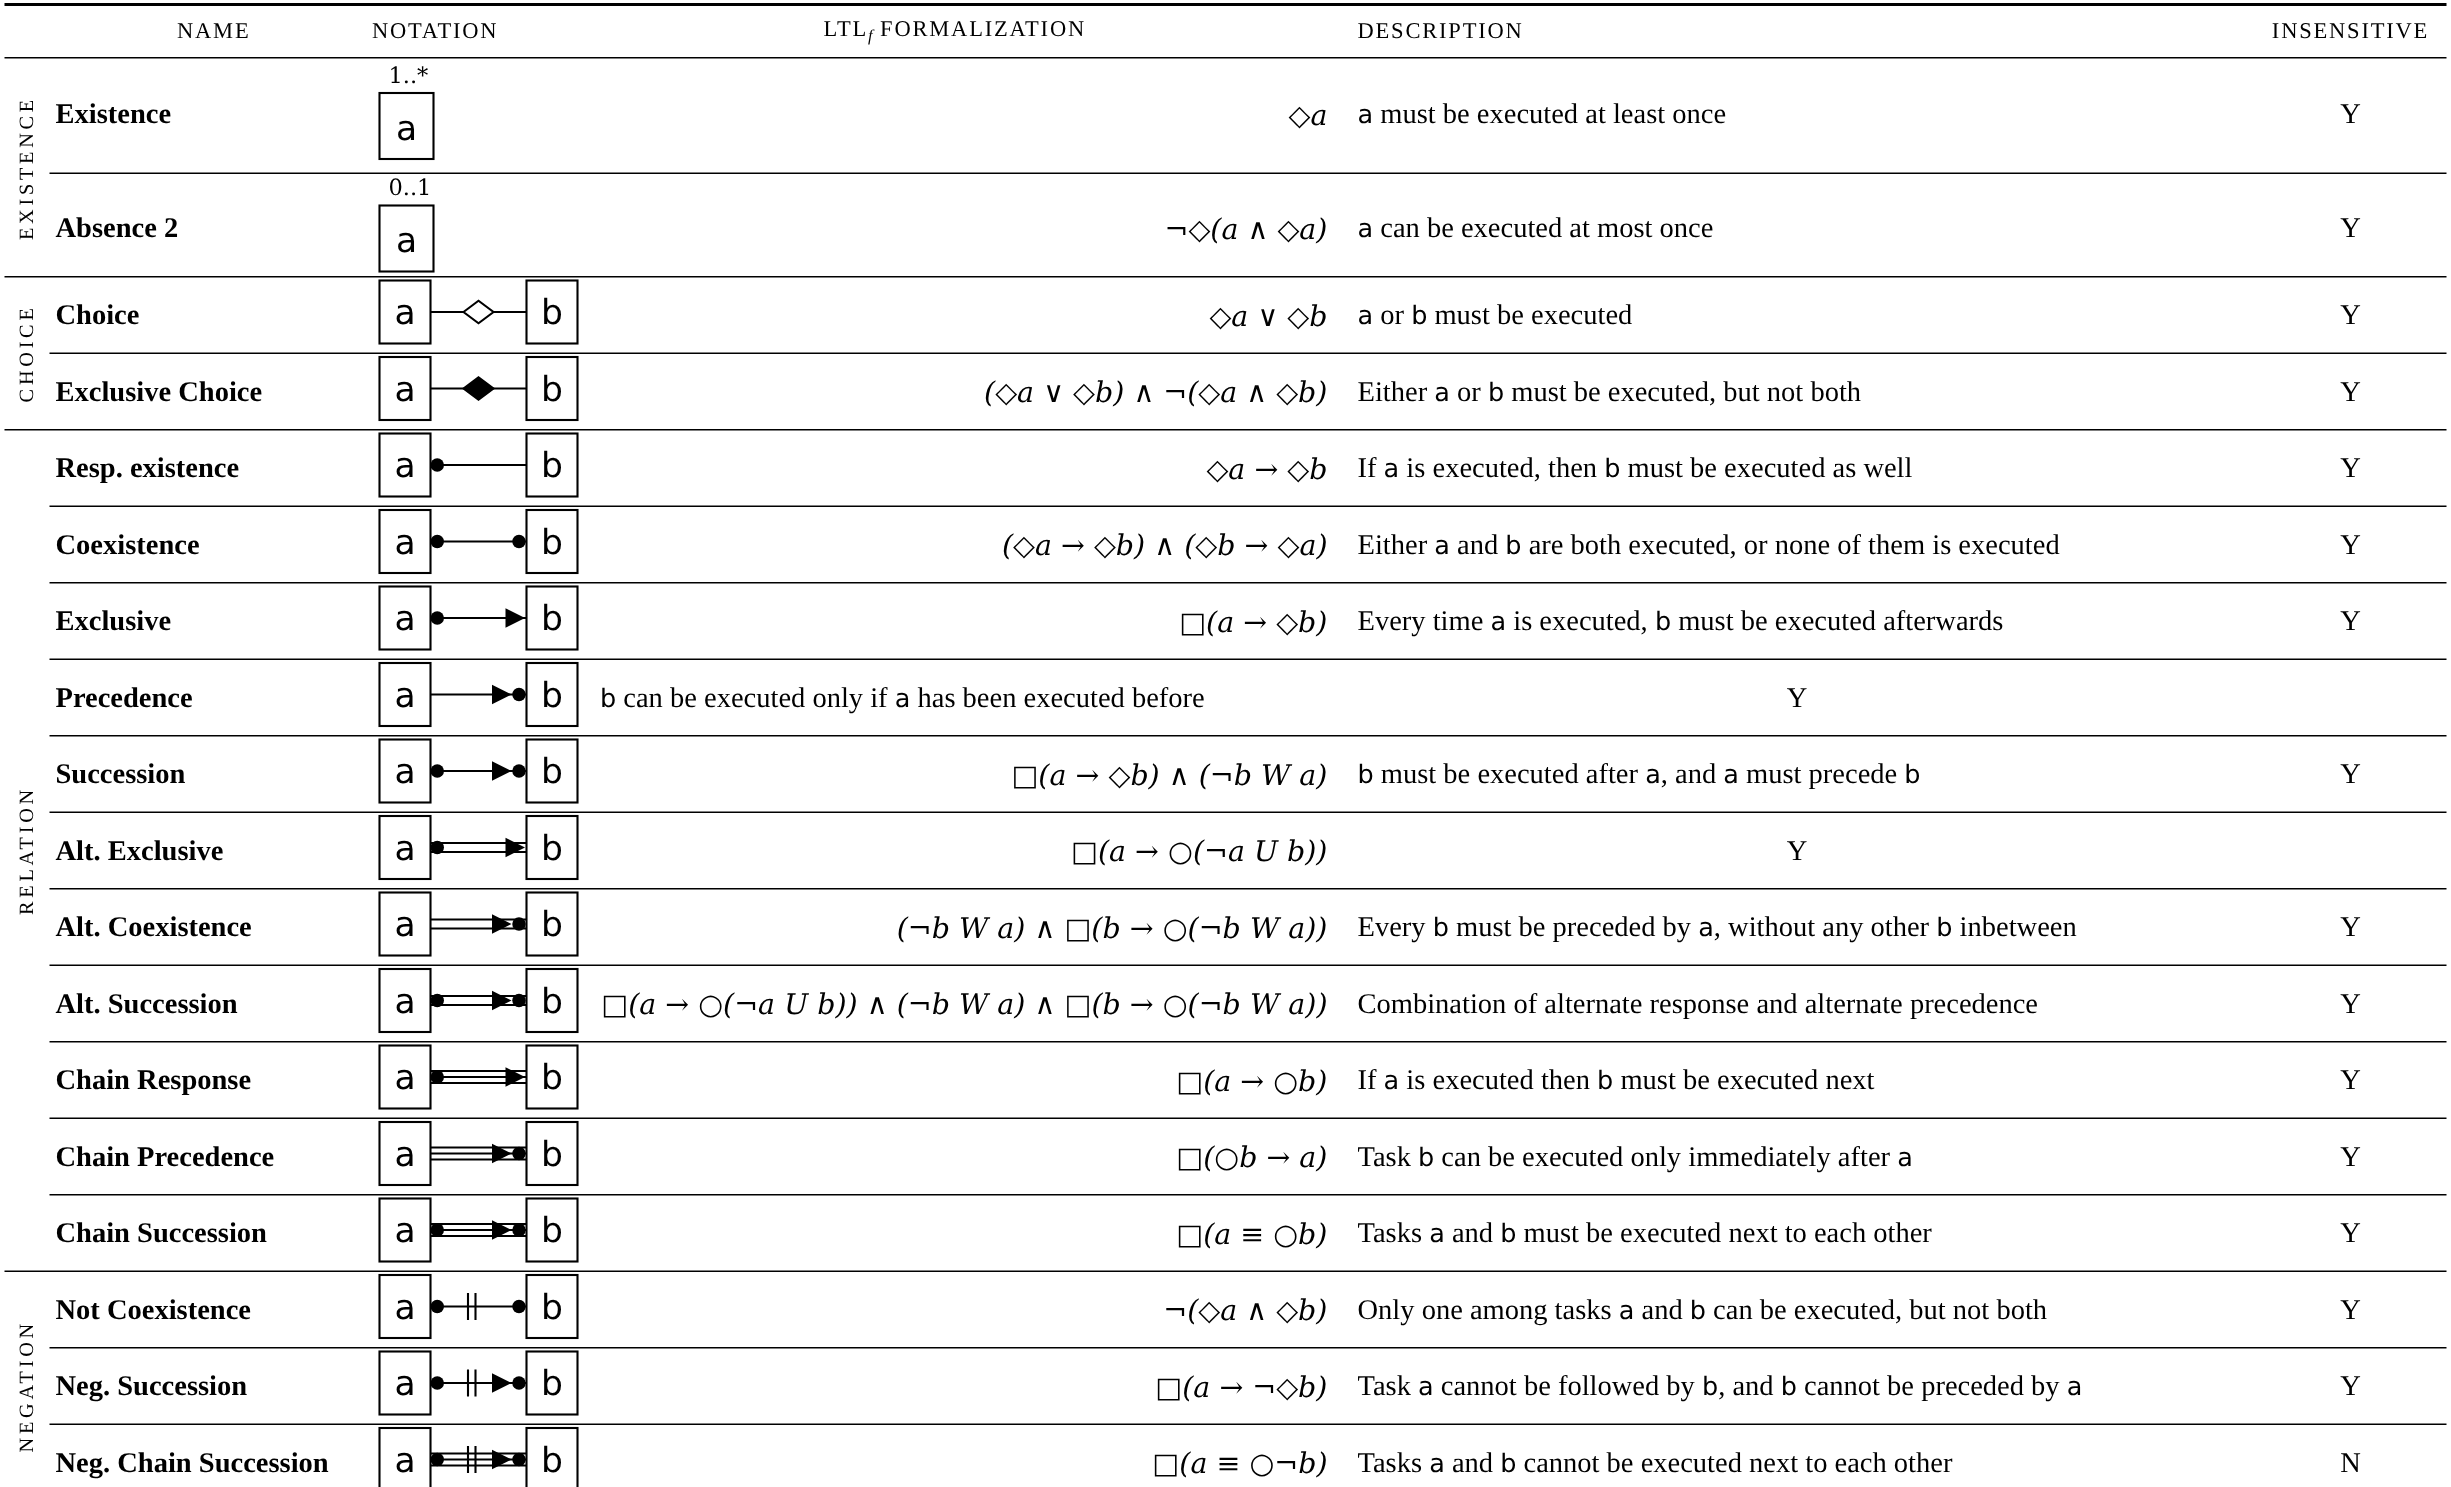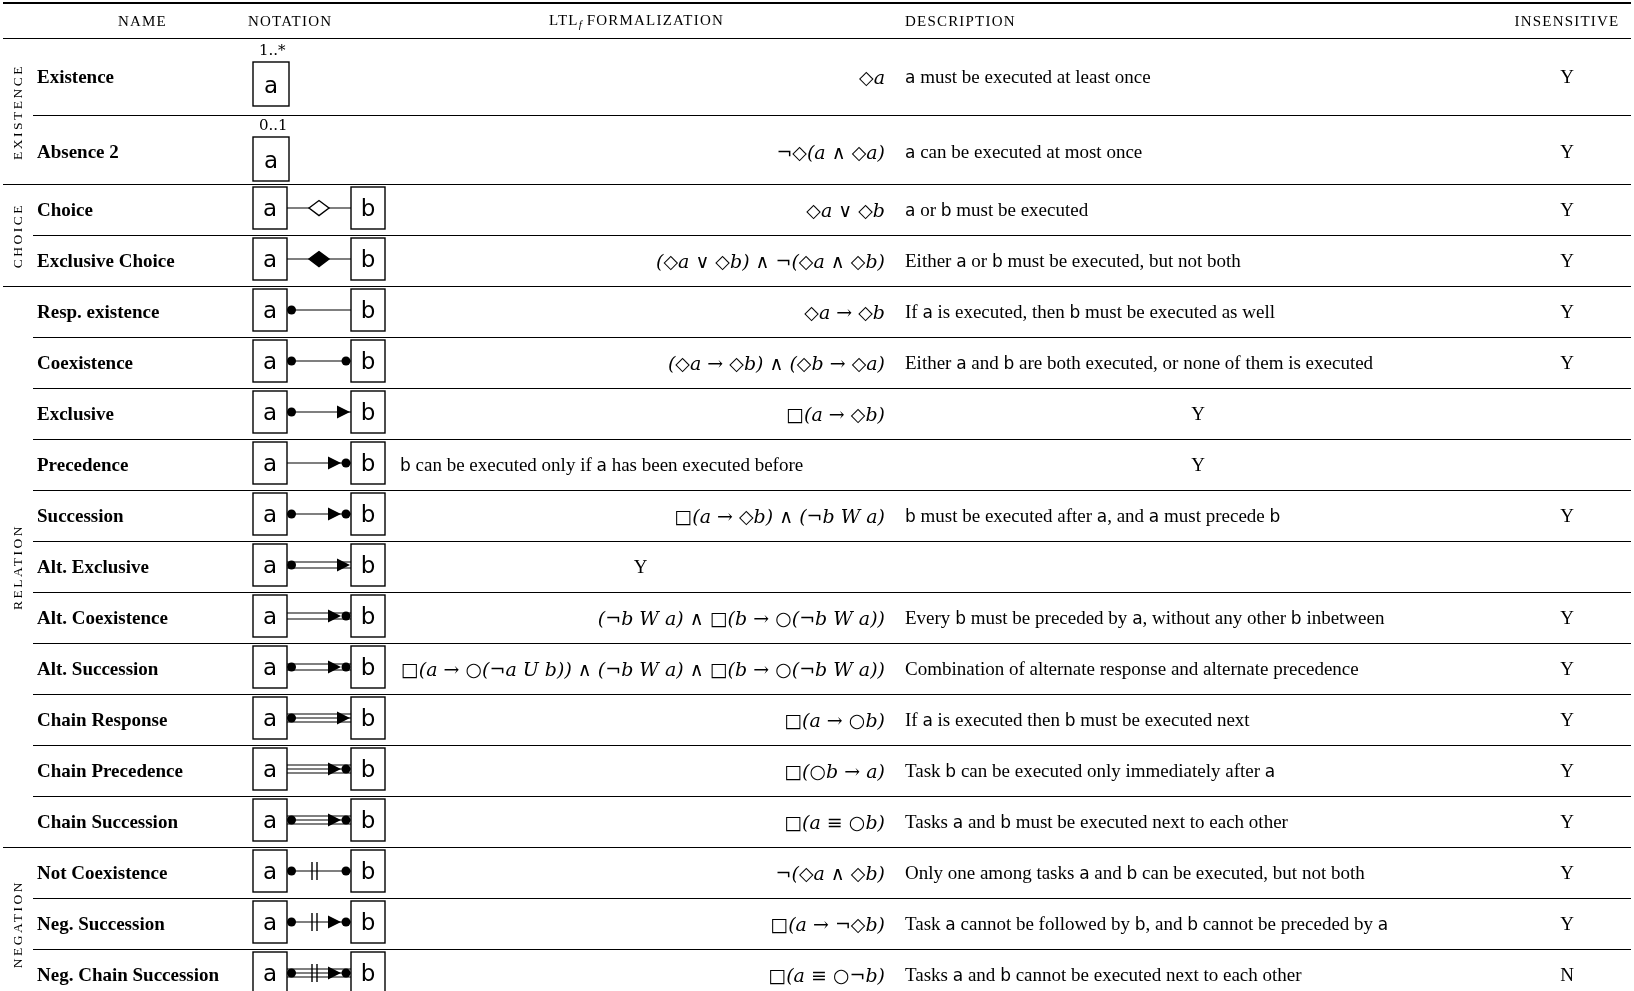"Every time a is executed," div.cell-desc { html: none -> <div>Every time <span>a</span> is executed, <span>b</span> must be executed afterwards</div> }
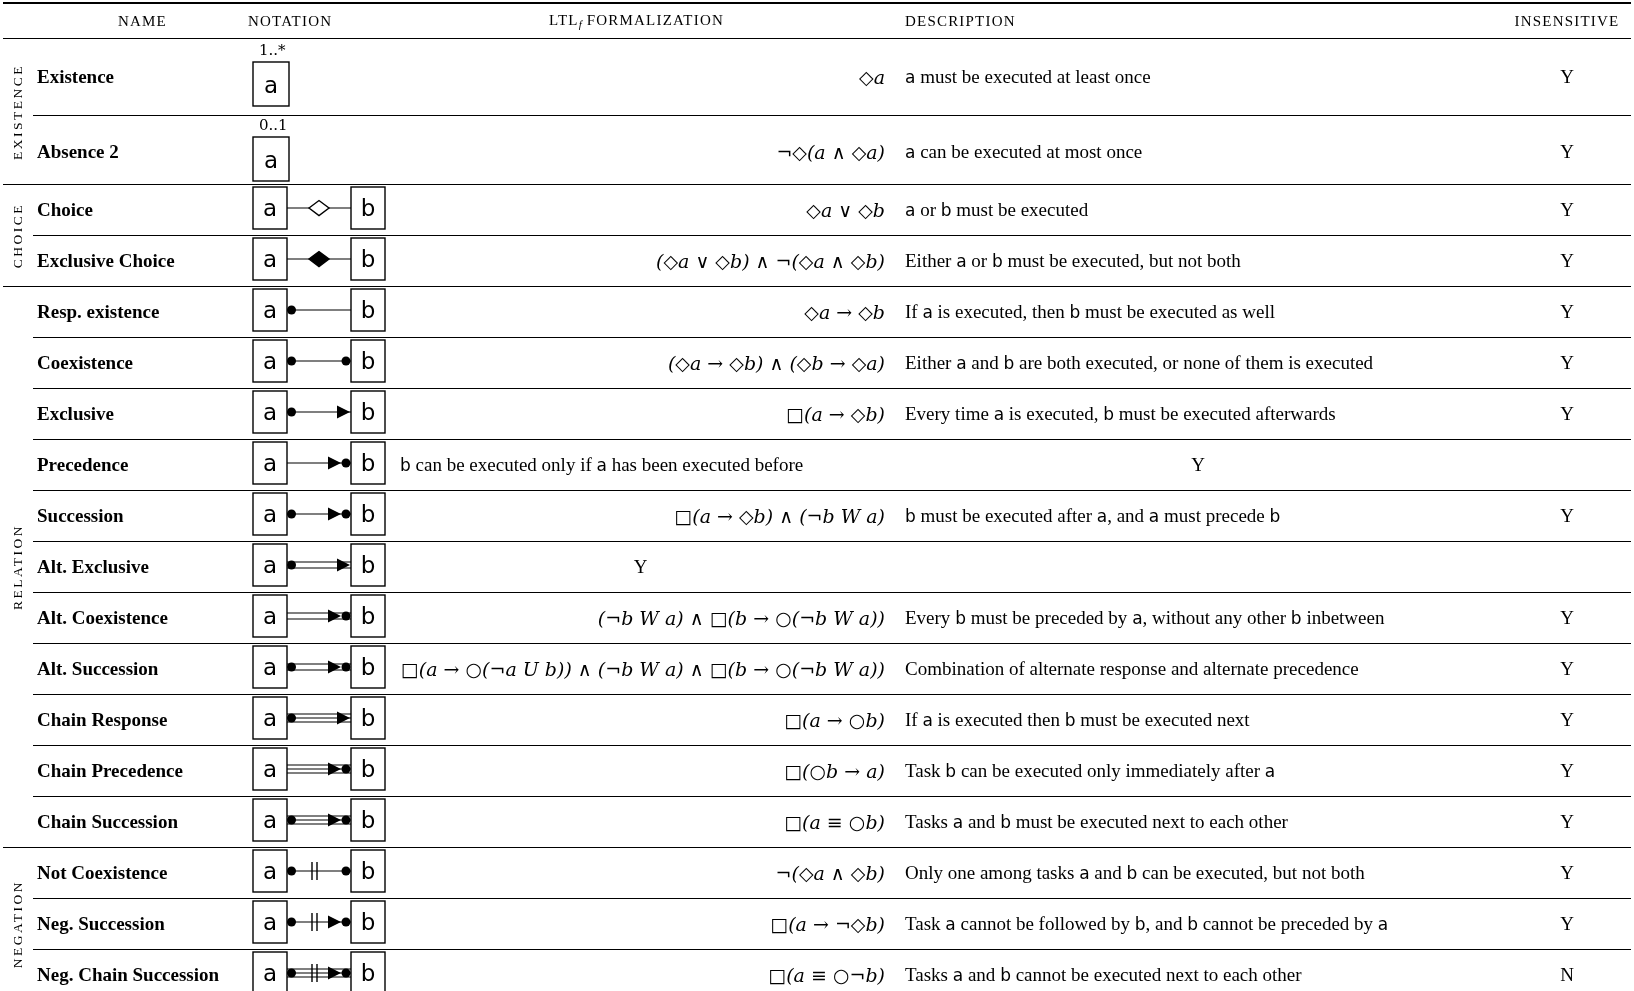"□(a → ○(¬a U b))" div.cell-ltl { html: none -> <div>□(a → ○(¬a U b))</div> }
